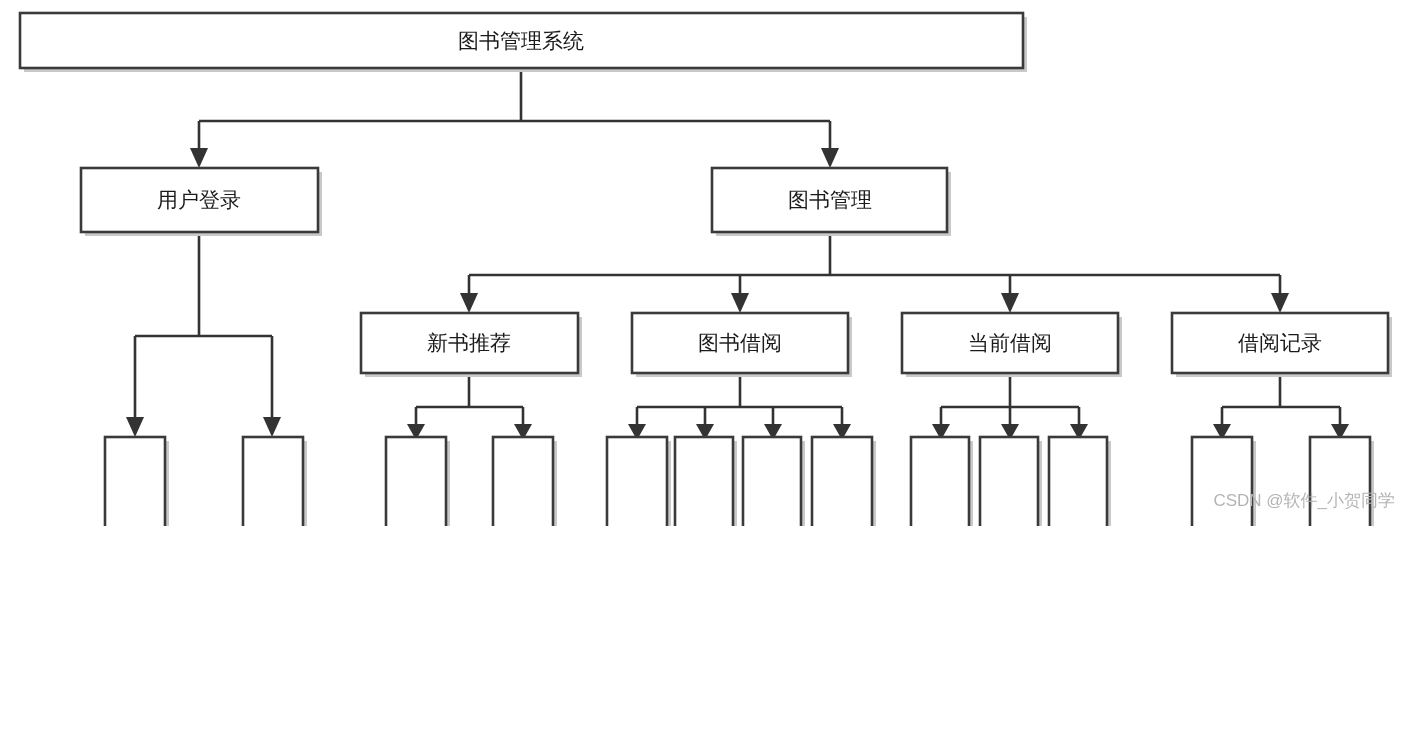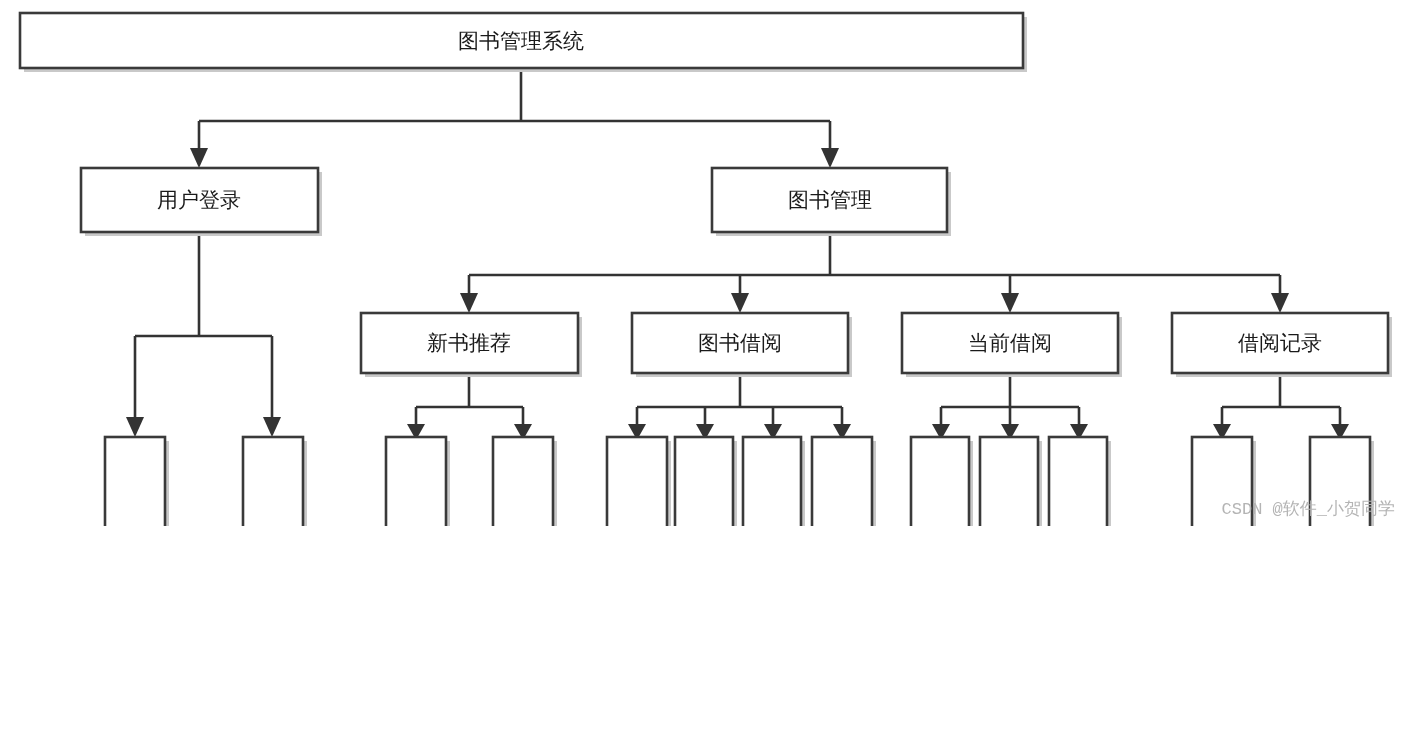"CSDN @软件_小贺同学" .watermark { bottom: 6px -> 14px; font-family: Liberation Mono, monospace -> Liberation Sans, sans-serif }
